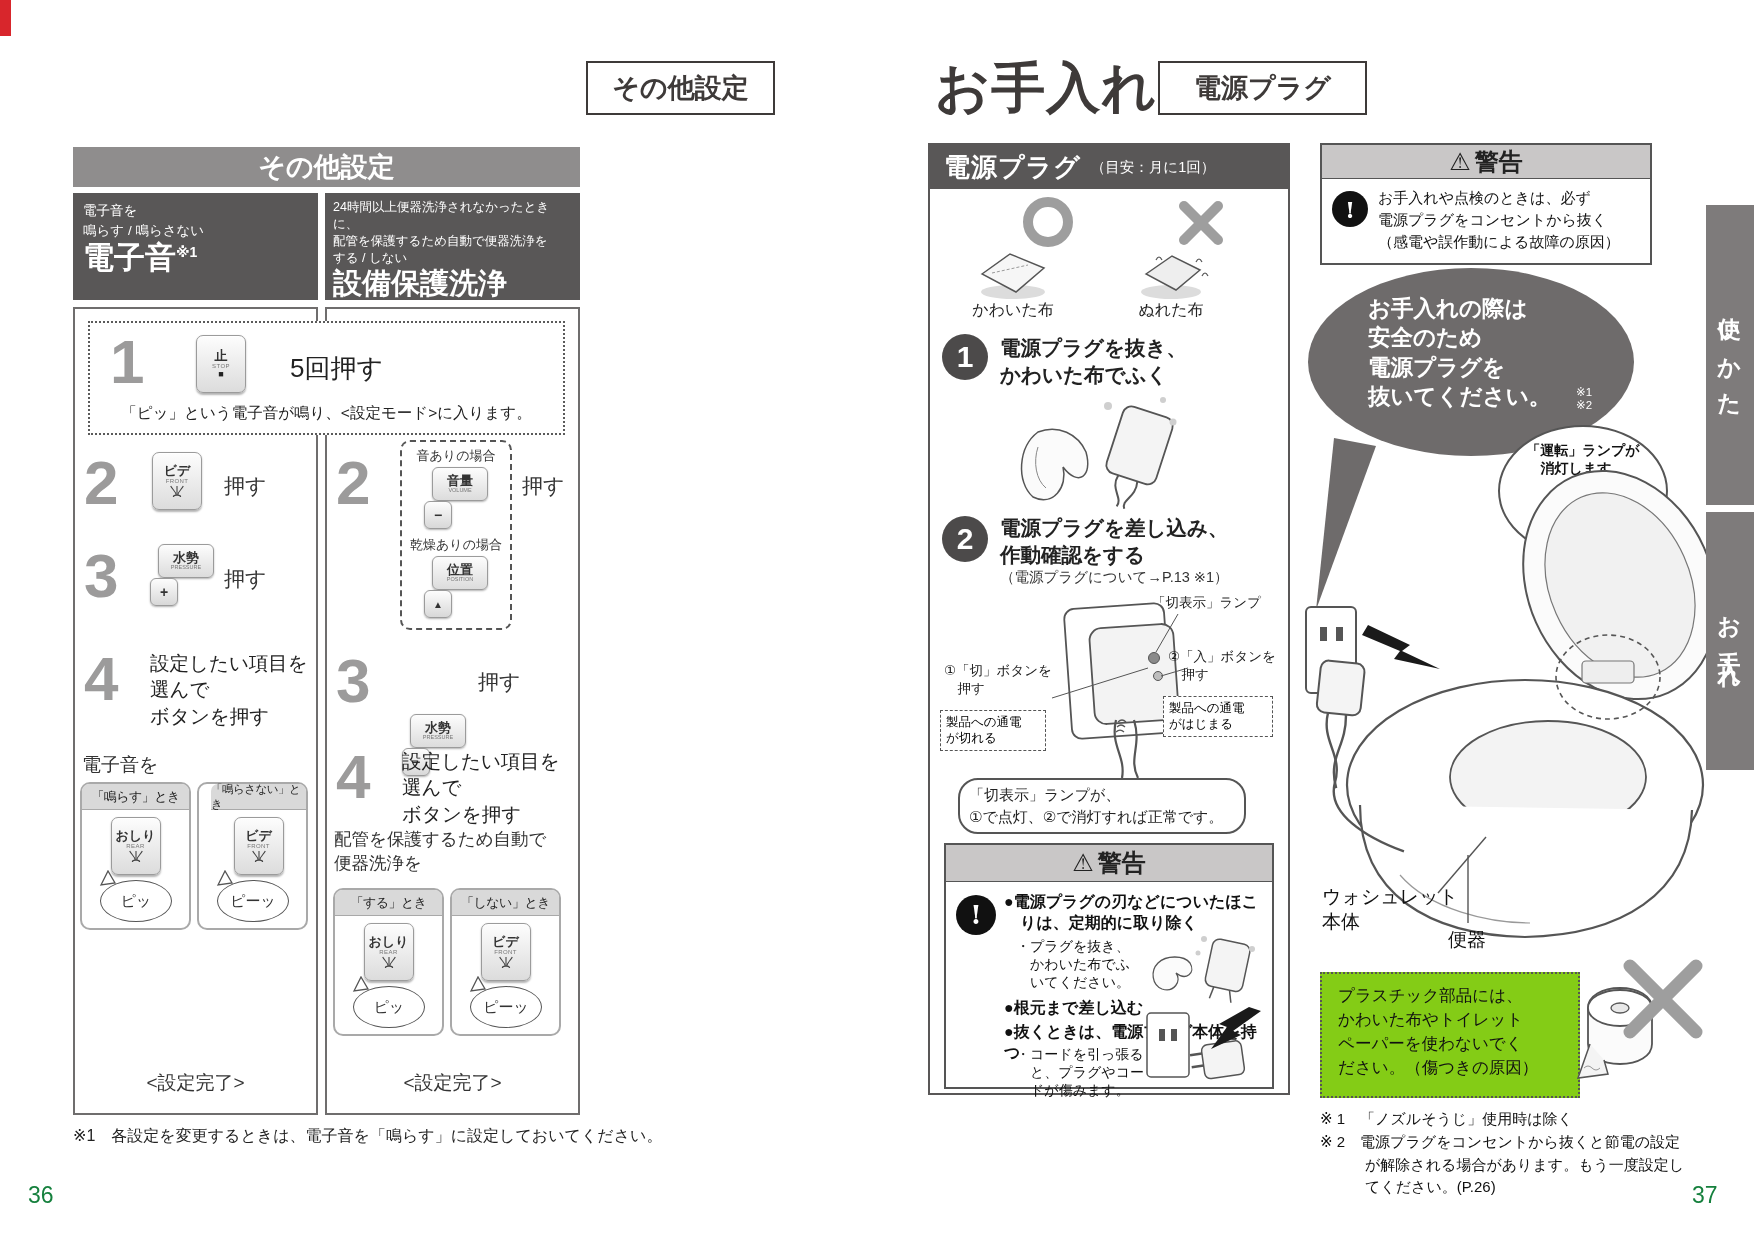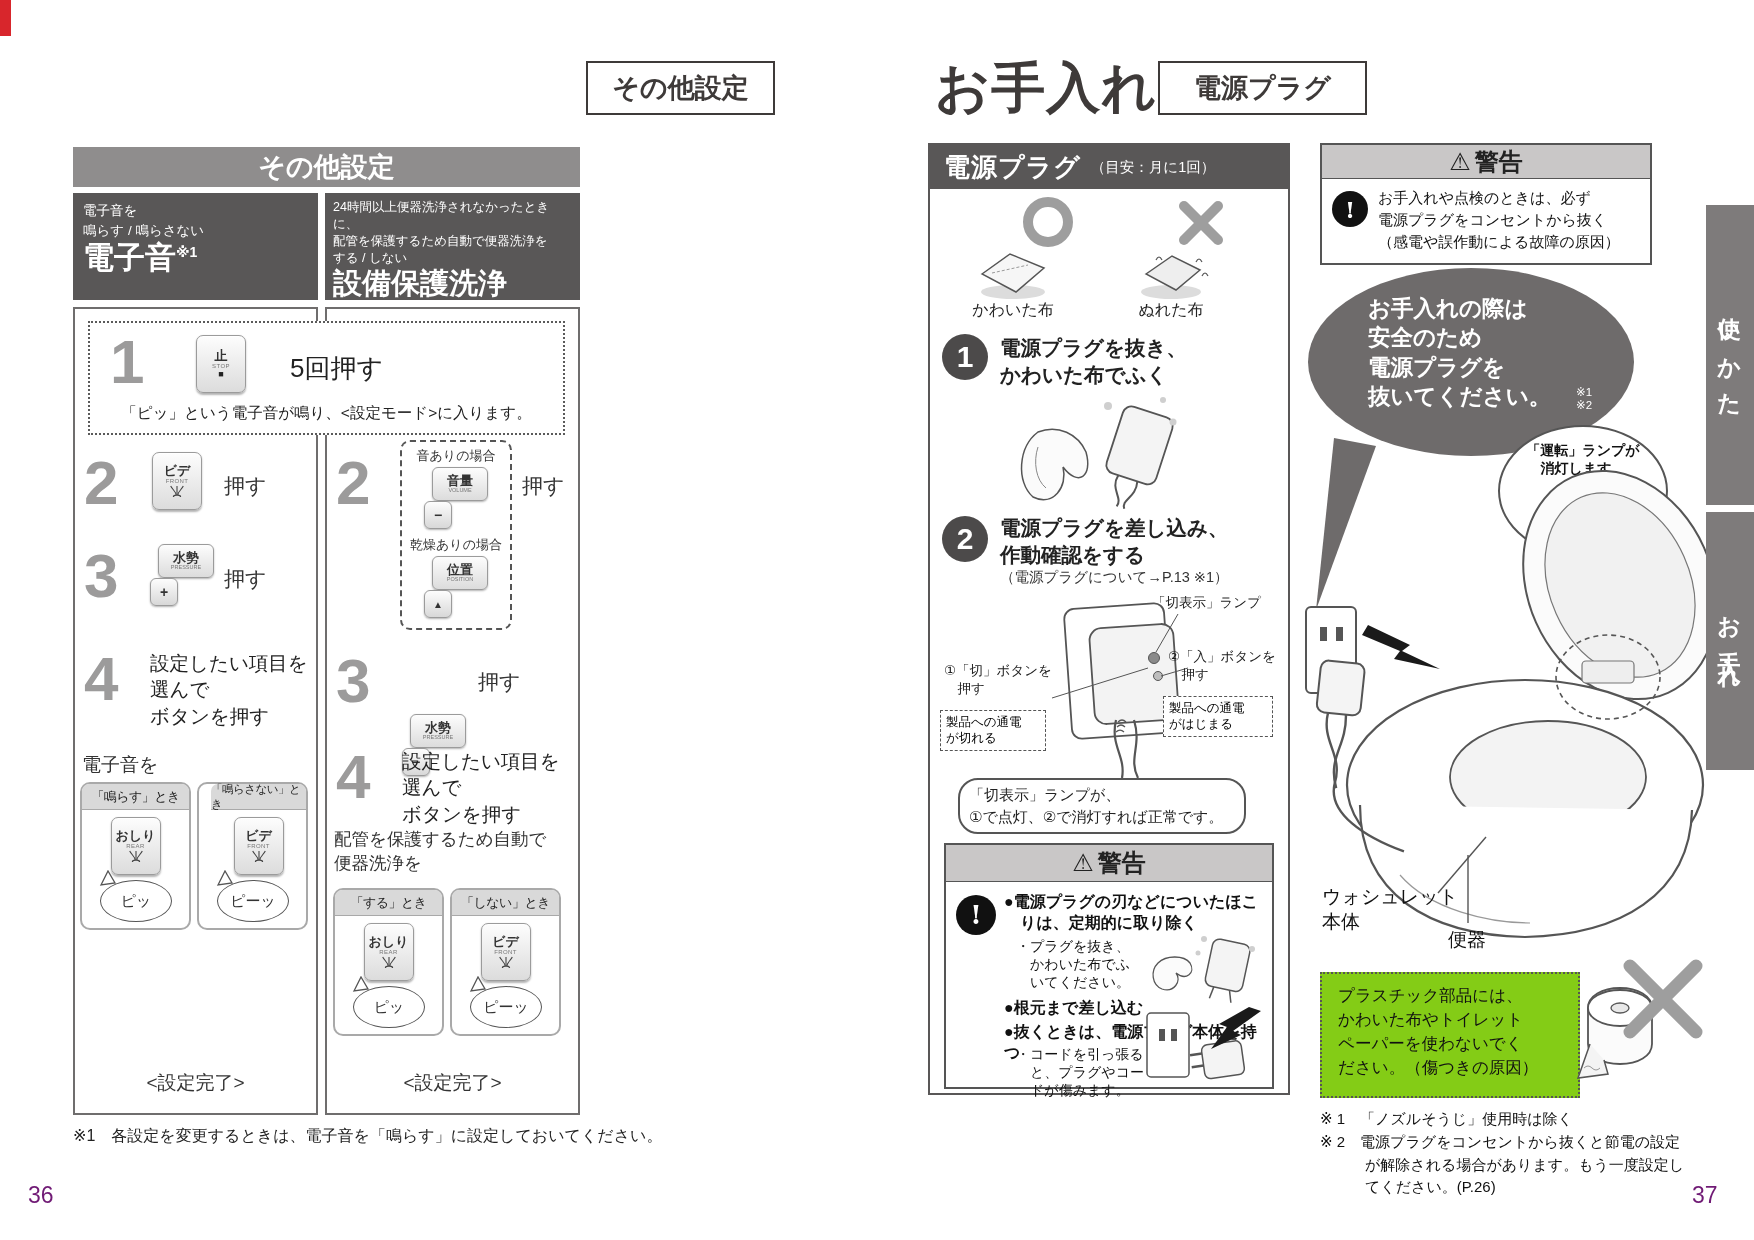"36" .pagenum { color: #701a75 -> #15803d }
